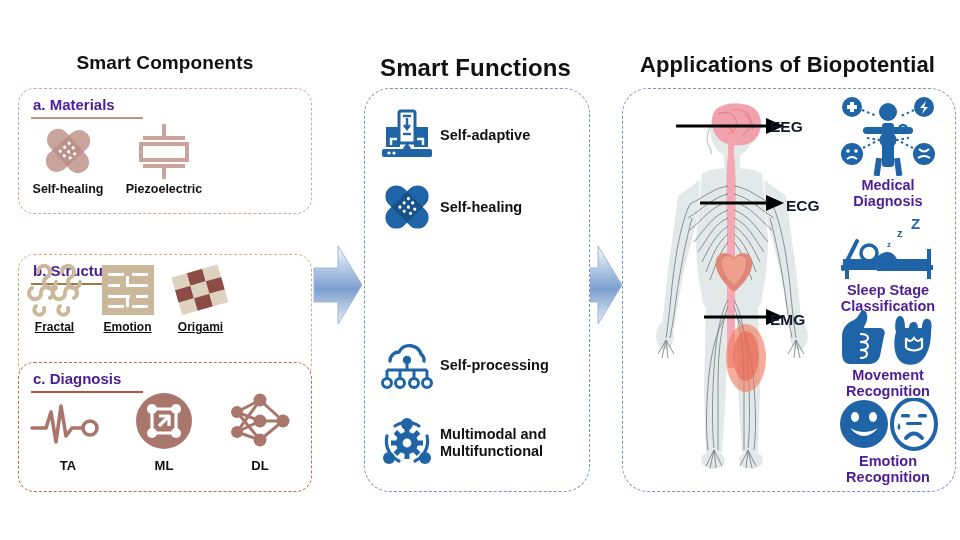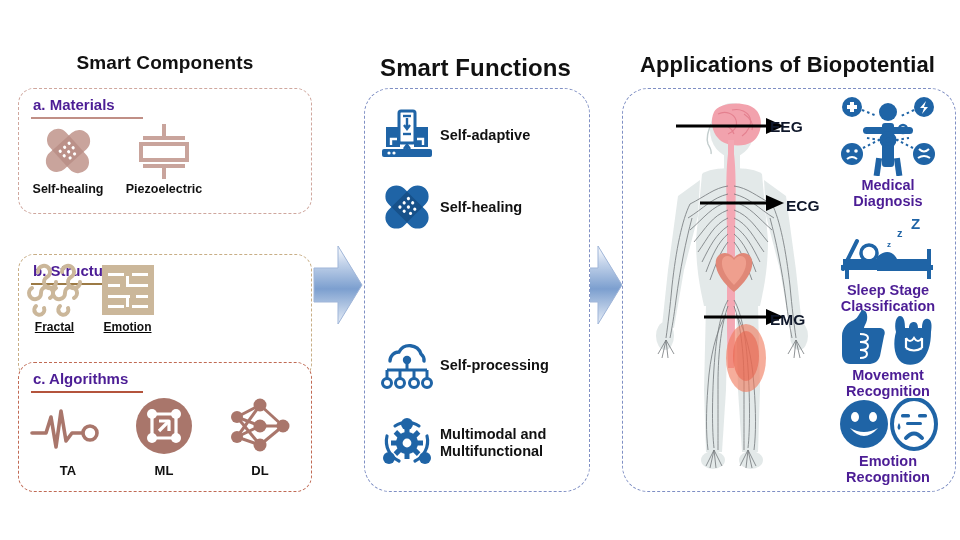"Origami" div.cell { html: none -> <div> <div> <svg> <g> <g> <rect></rect> <rect></rect> <rect></rect> <rect></rect> <rect></rect> <rect></rect> <rect></rect> <rect></rect> <rect></rect> </g> </g> </svg> </div> <div>Origami</div> </div> }
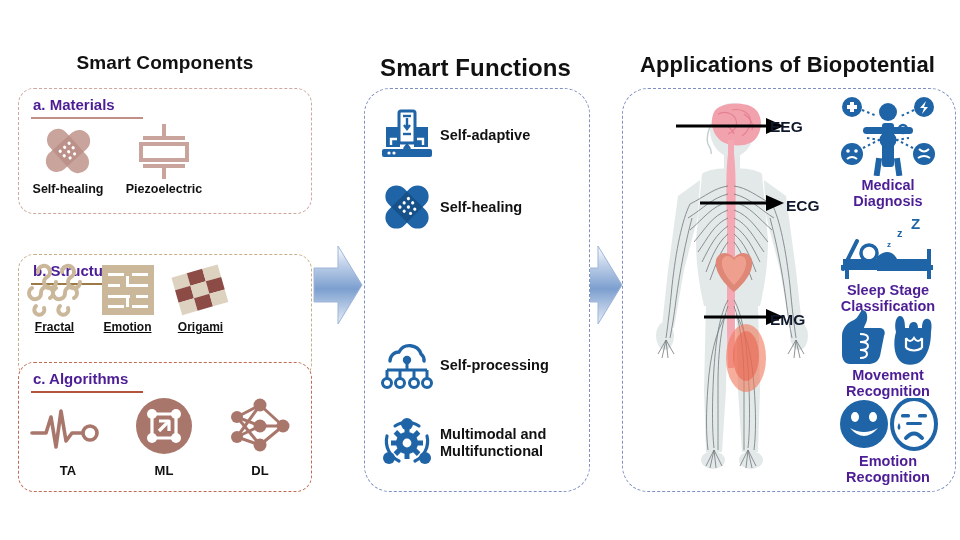"c. Algorithms" div.box-label { text: Algorithms -> Diagnosis }
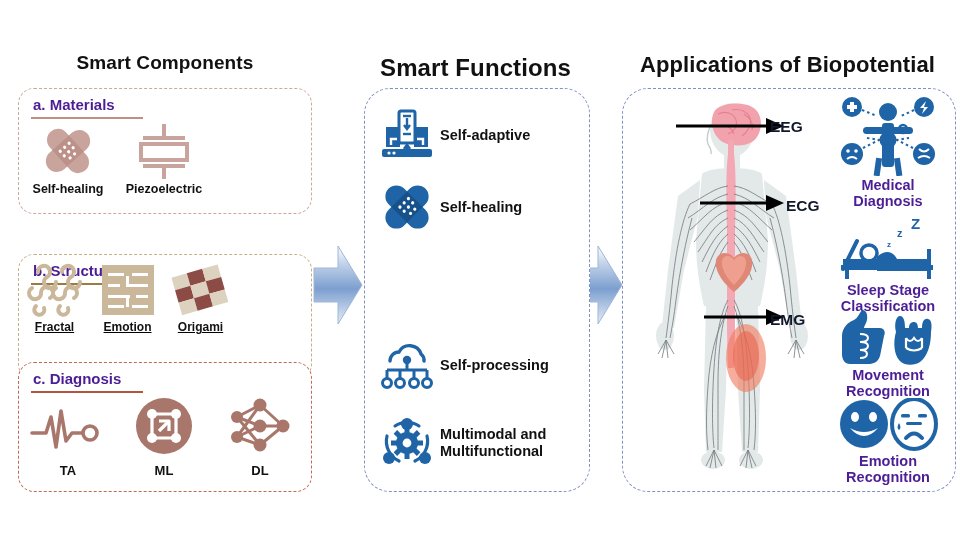"TA" #row-algorithms { align-items: flex-end -> center }
